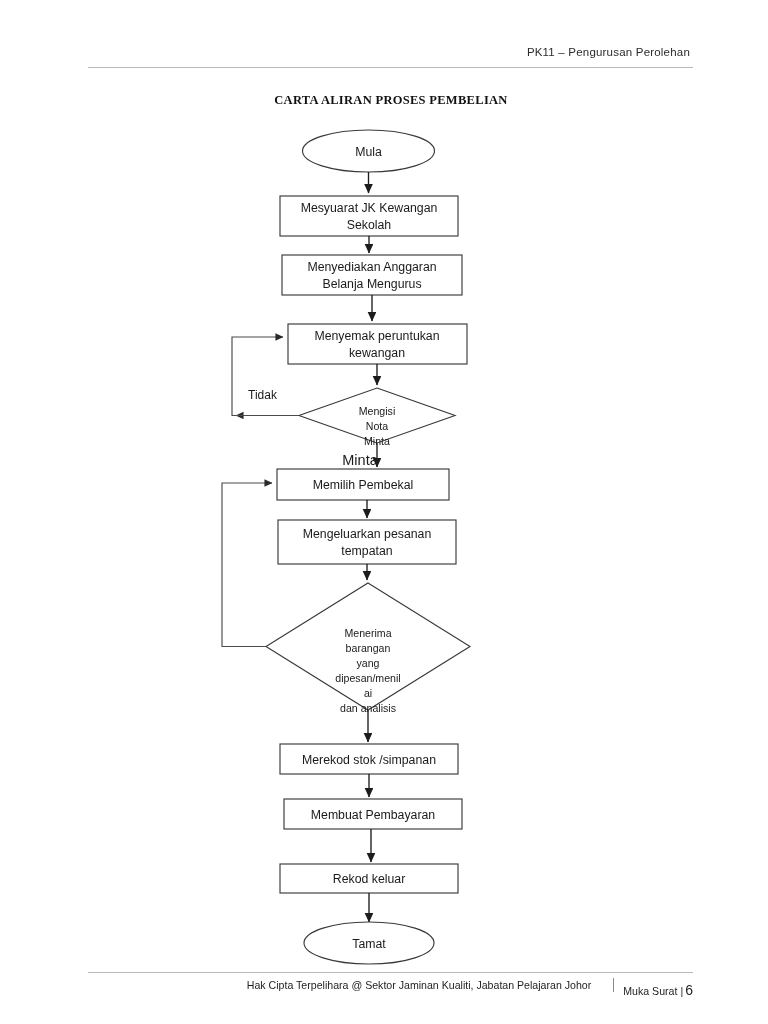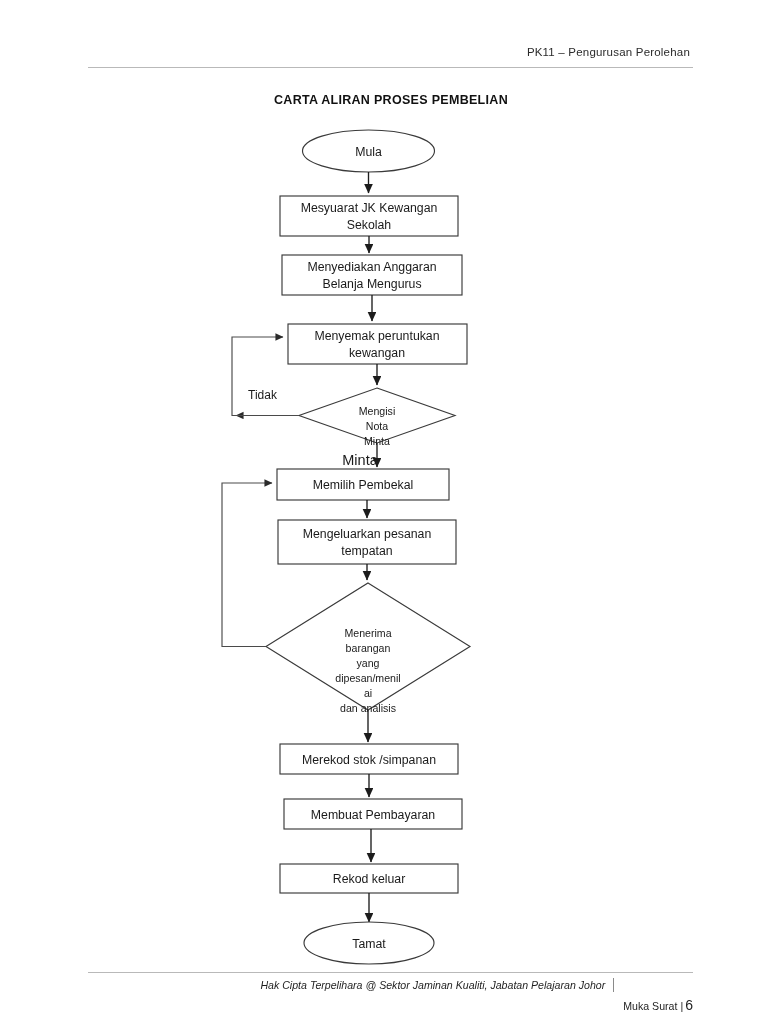"CARTA ALIRAN PROSES PEMBELIAN" .chart-title .t-inner { font-family: none -> Liberation Serif, serif }
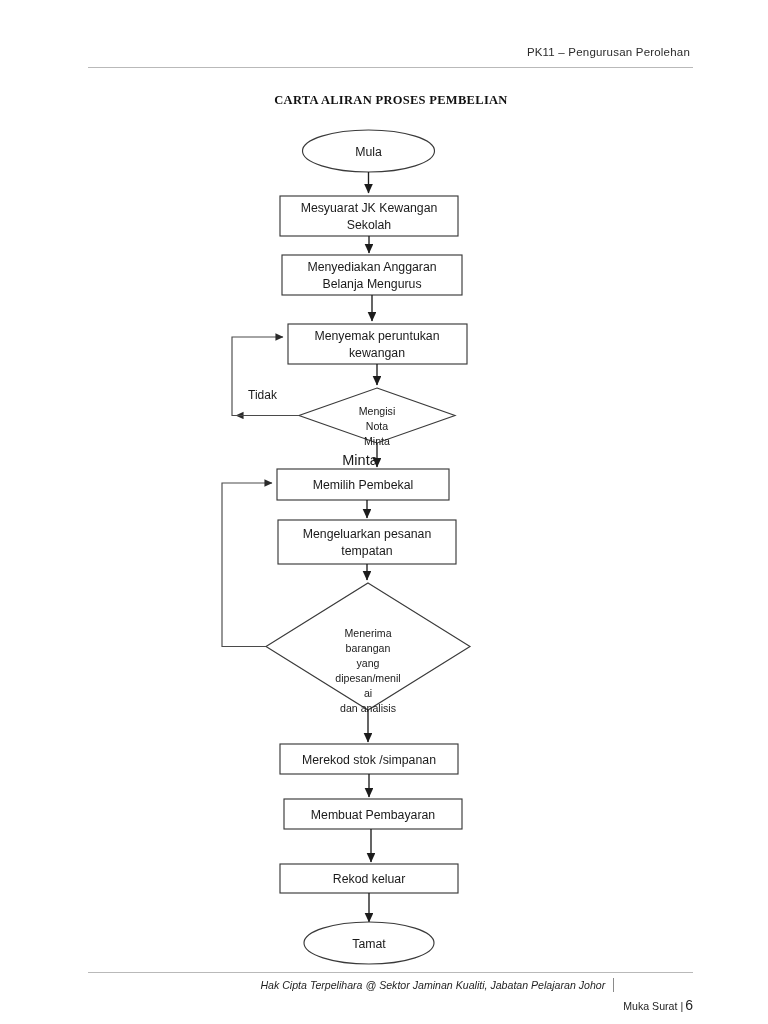"Hak Cipta Terpelihara @ Sektor" .footer-copy { font-style: italic -> none; padding-right: 8px -> 22px }
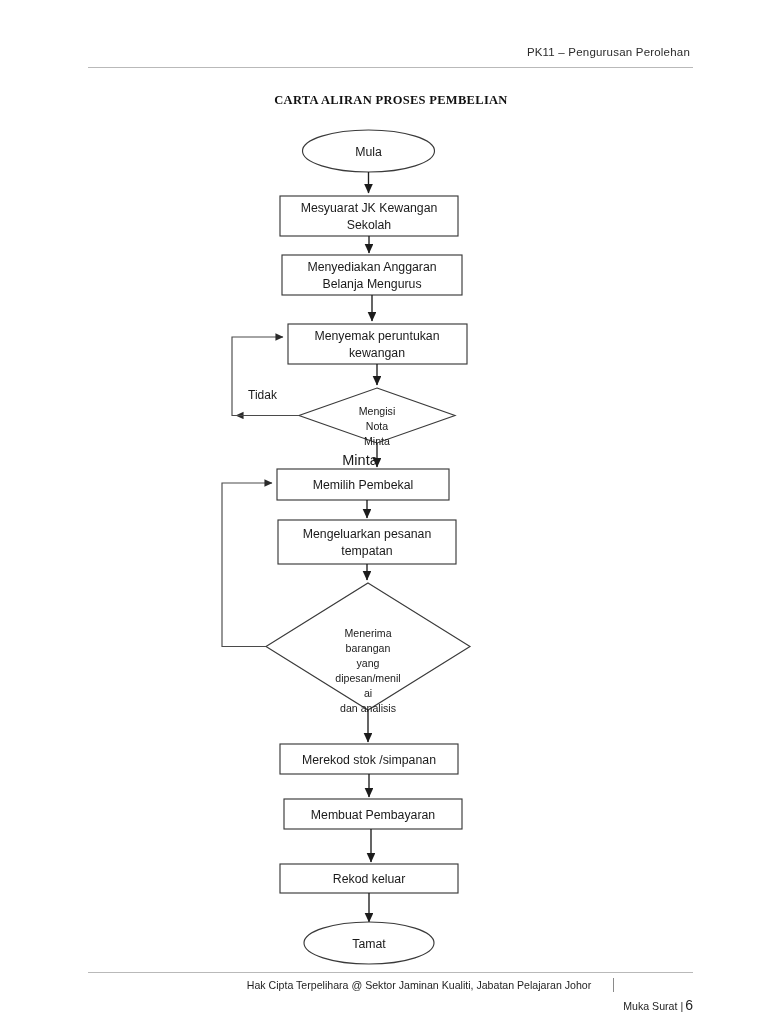"Muka Surat | 6" .footer-page { margin-top: 19px -> 4px }
